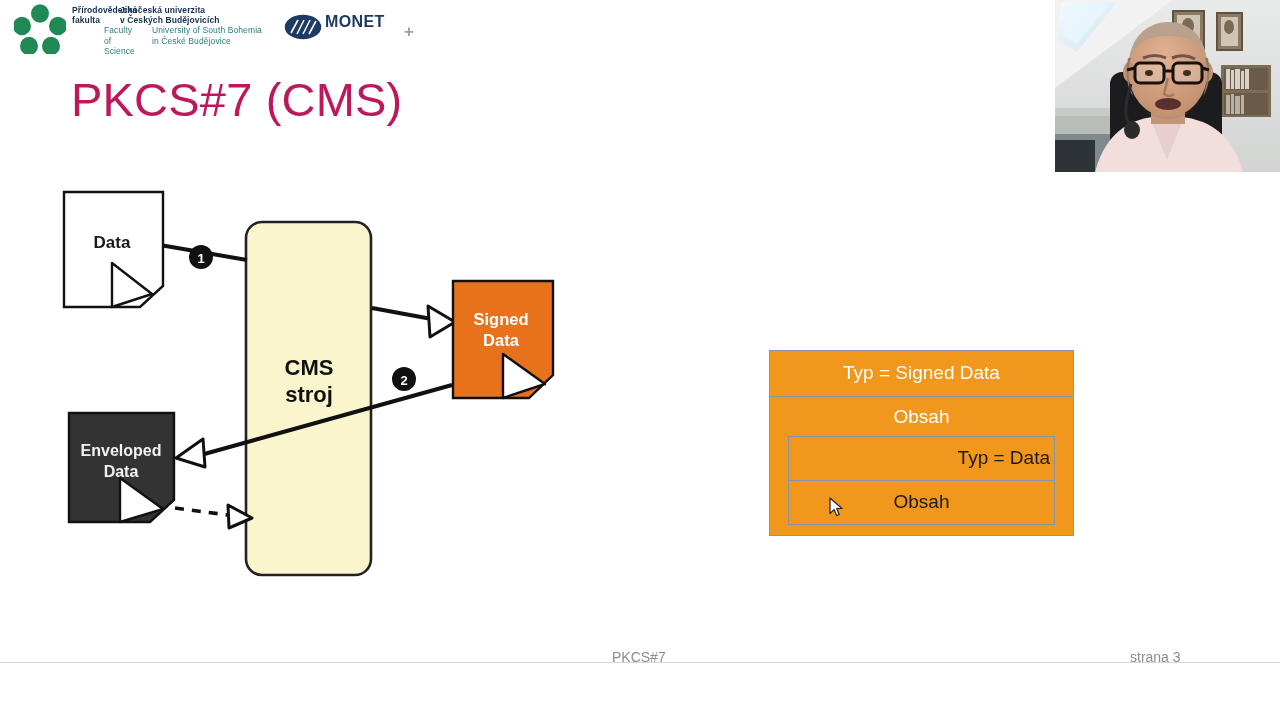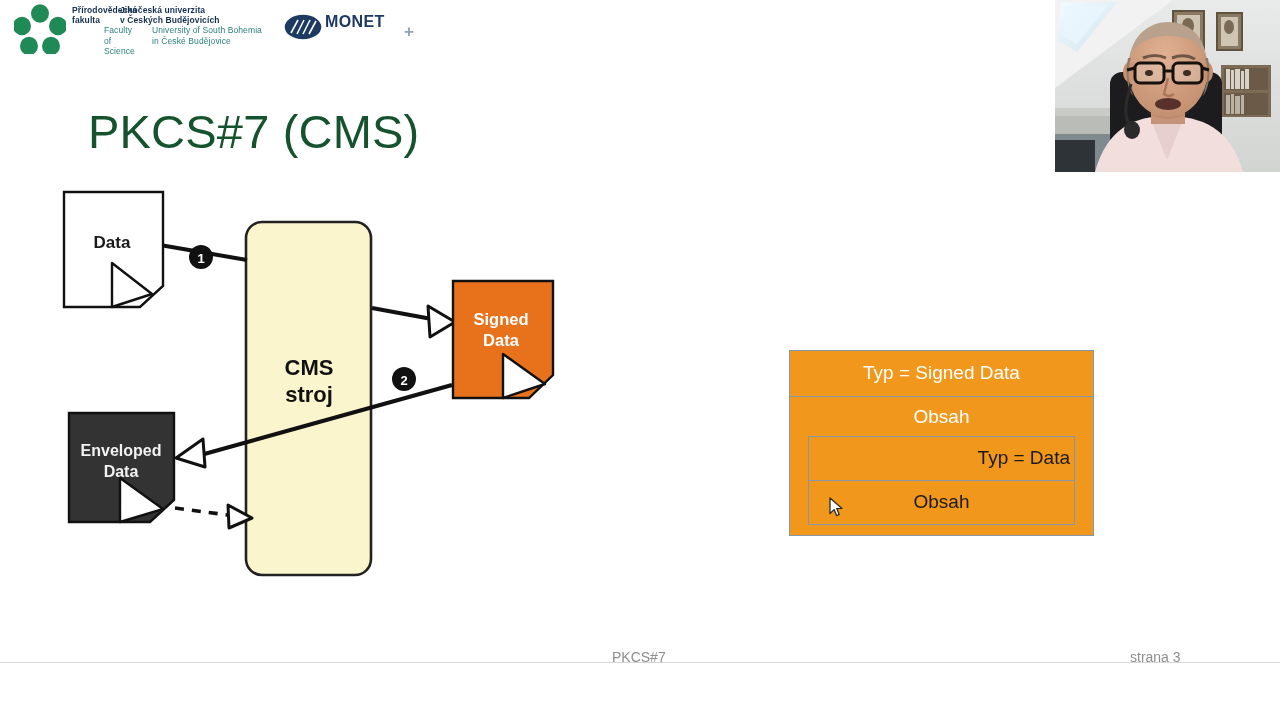"PKCS#7 (CMS)" #slide-title { color: #14532d -> #be185d; left: 88px -> 71px; margin-top: 32px -> none }
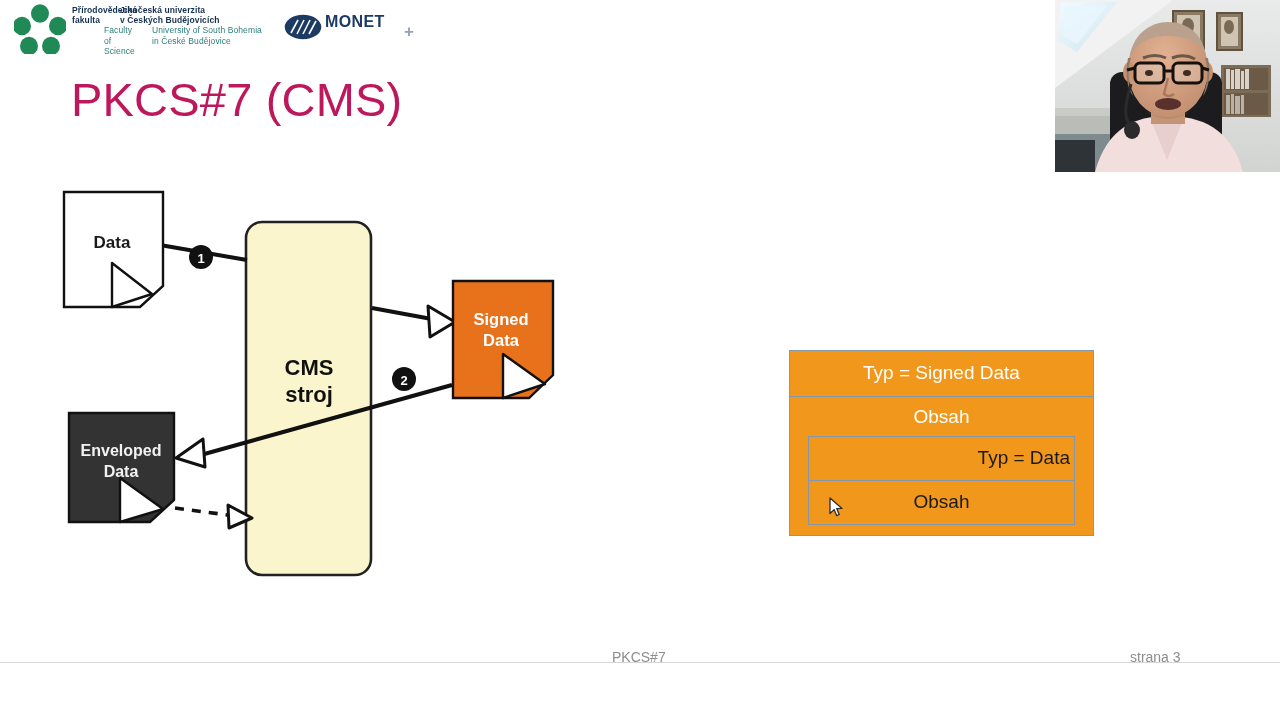"Typ = Signed Data" #cms-structure { margin-left: 20px -> none }
